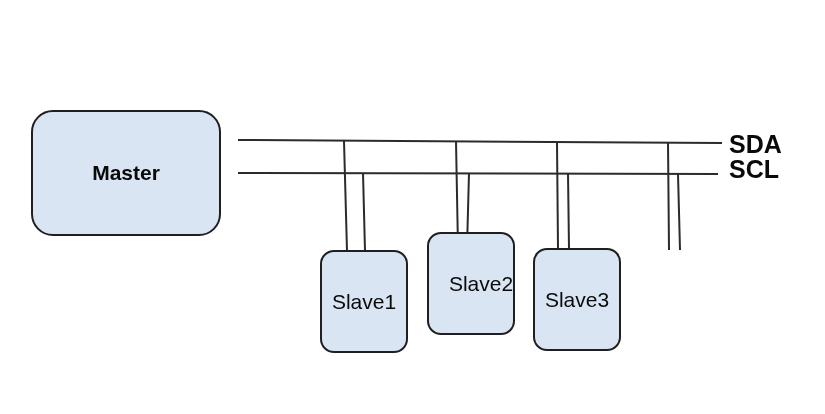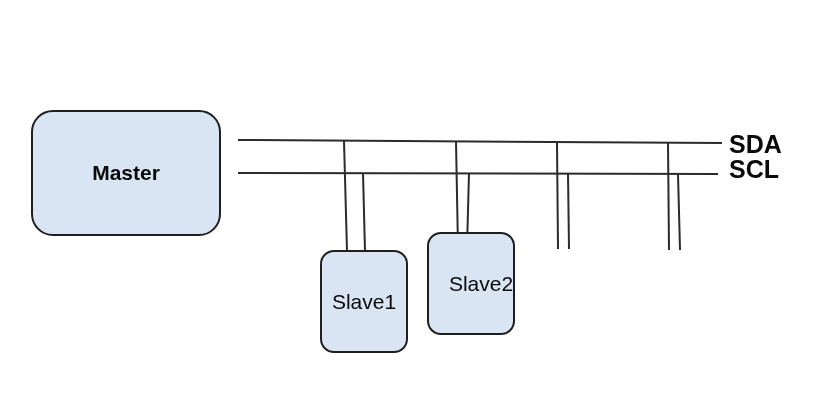"Slave3" div.node { html: none -> <div> <span>Slave3</span> </div> }
